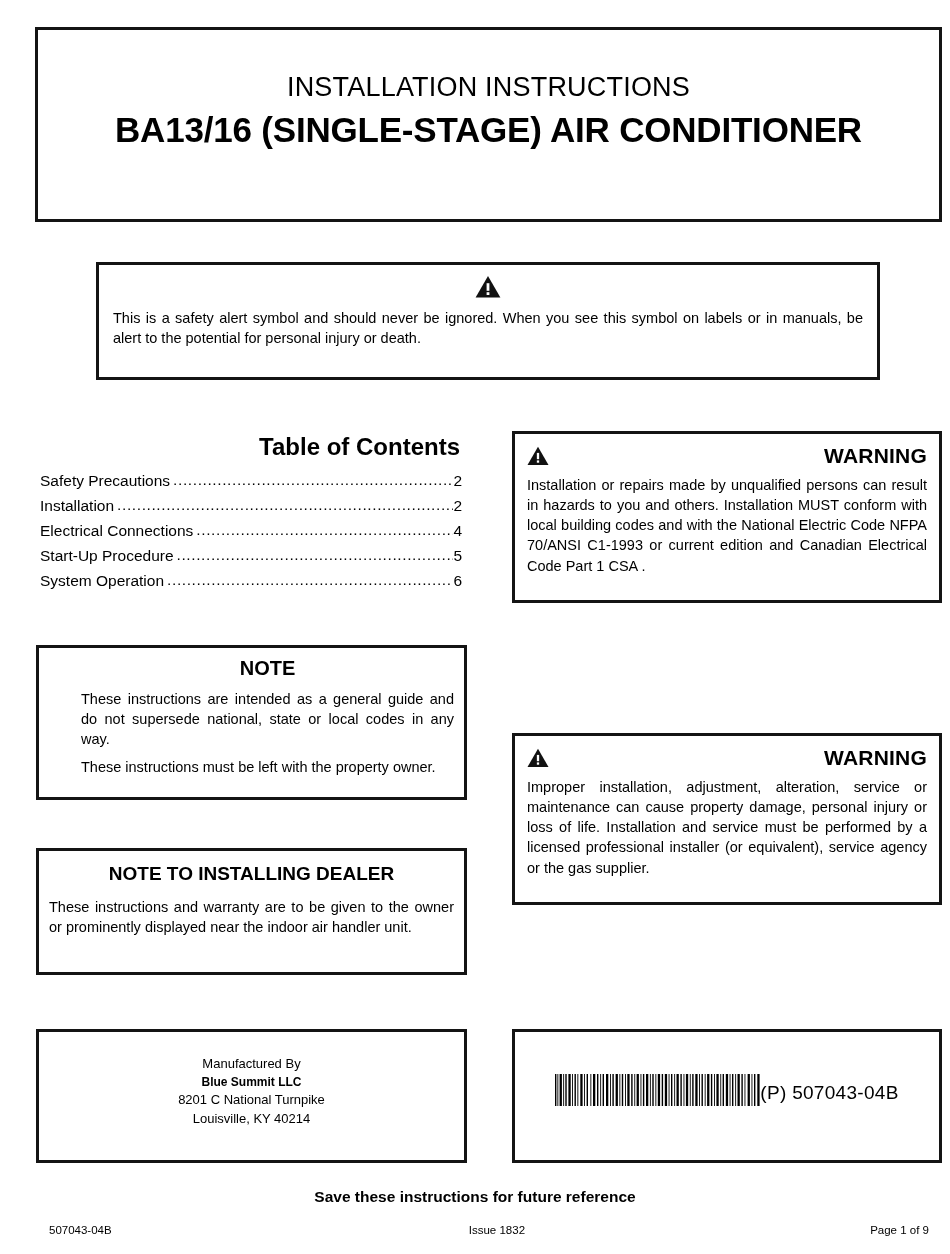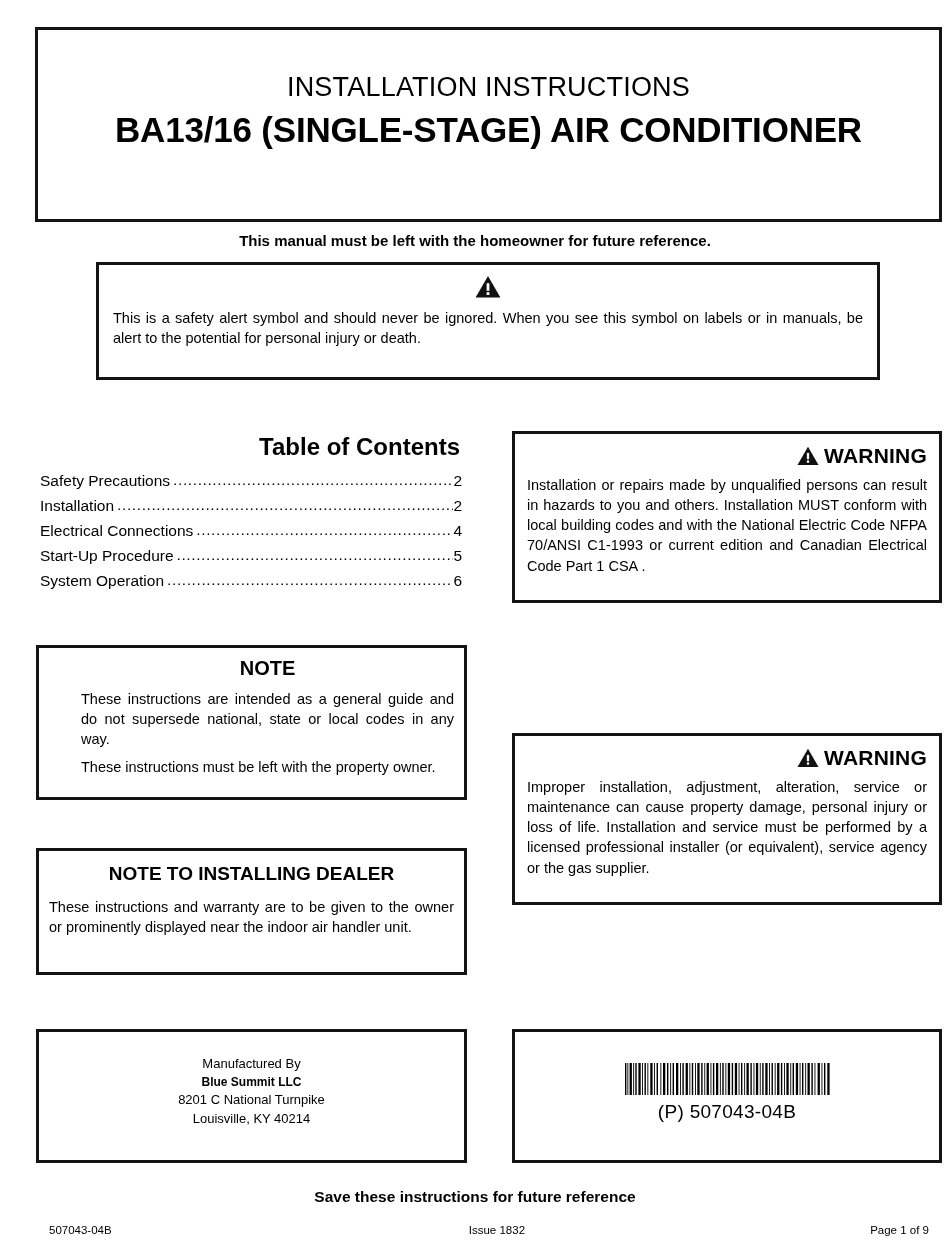"This manual must be left" div { html: <div>This manual must be left with the homeowner for future reference.</div> -> none }
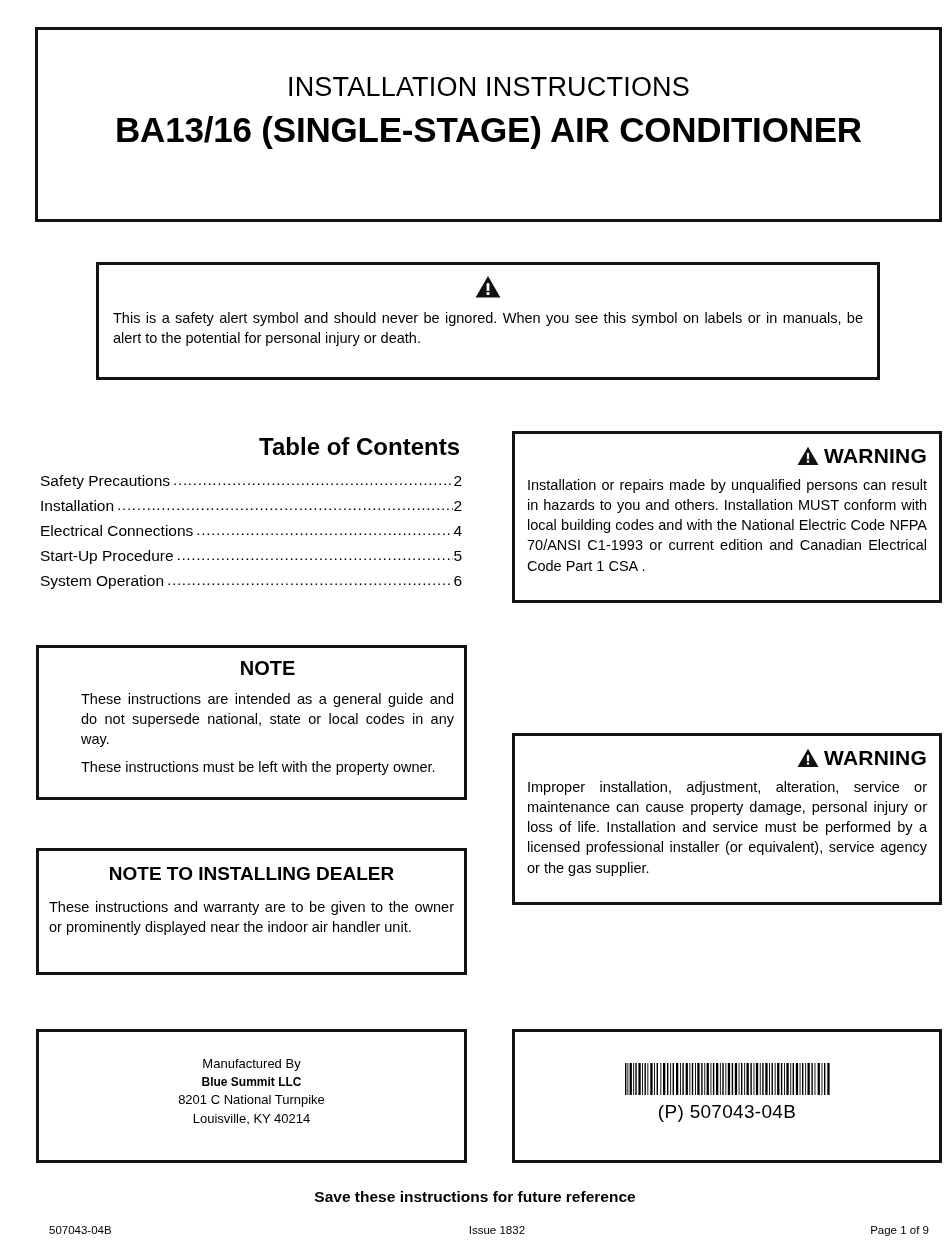"WARNING" .warn-head { justify-content: flex-end -> space-between }
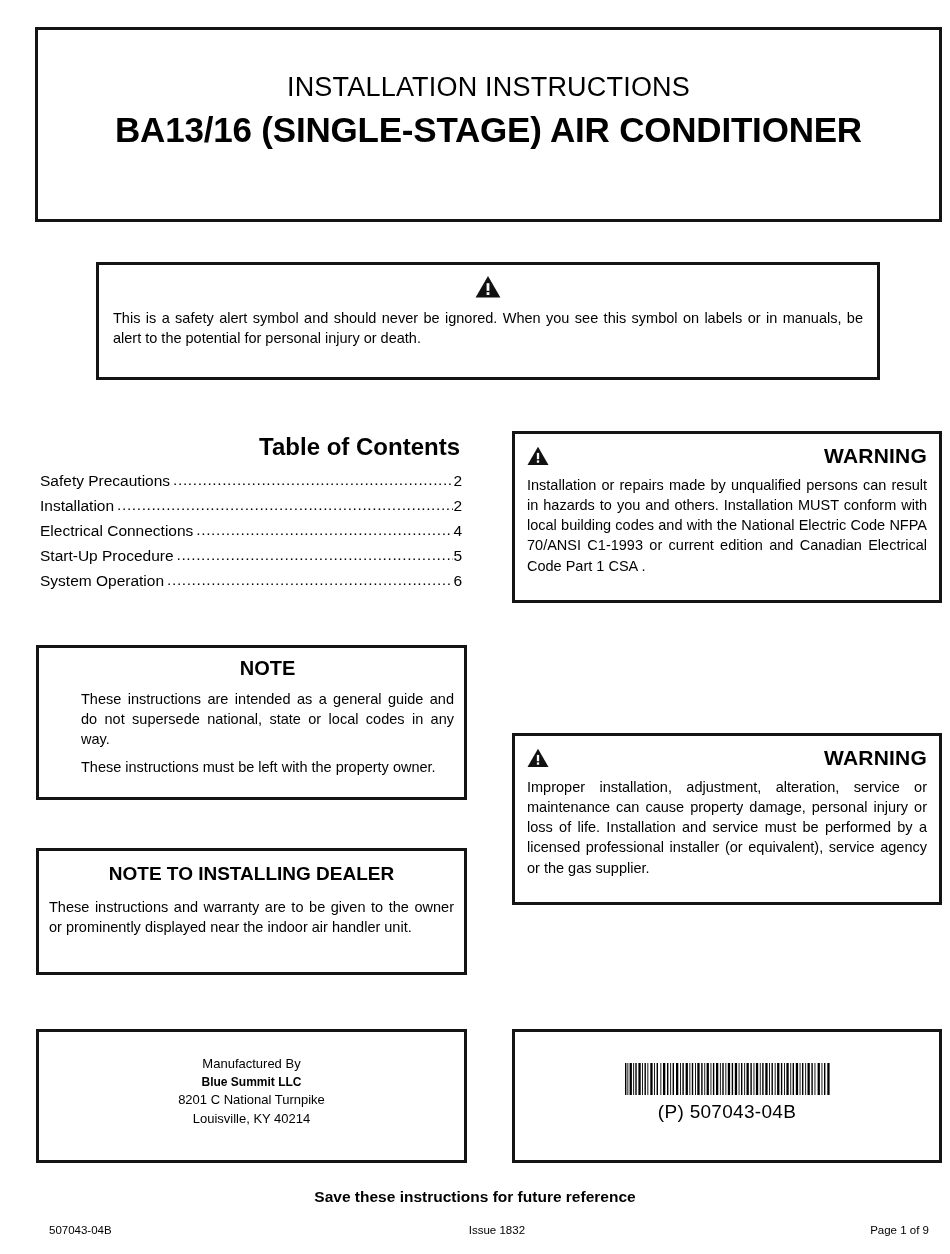"(P) 507043-04B" .barcode-inner { flex-direction: column -> row }
